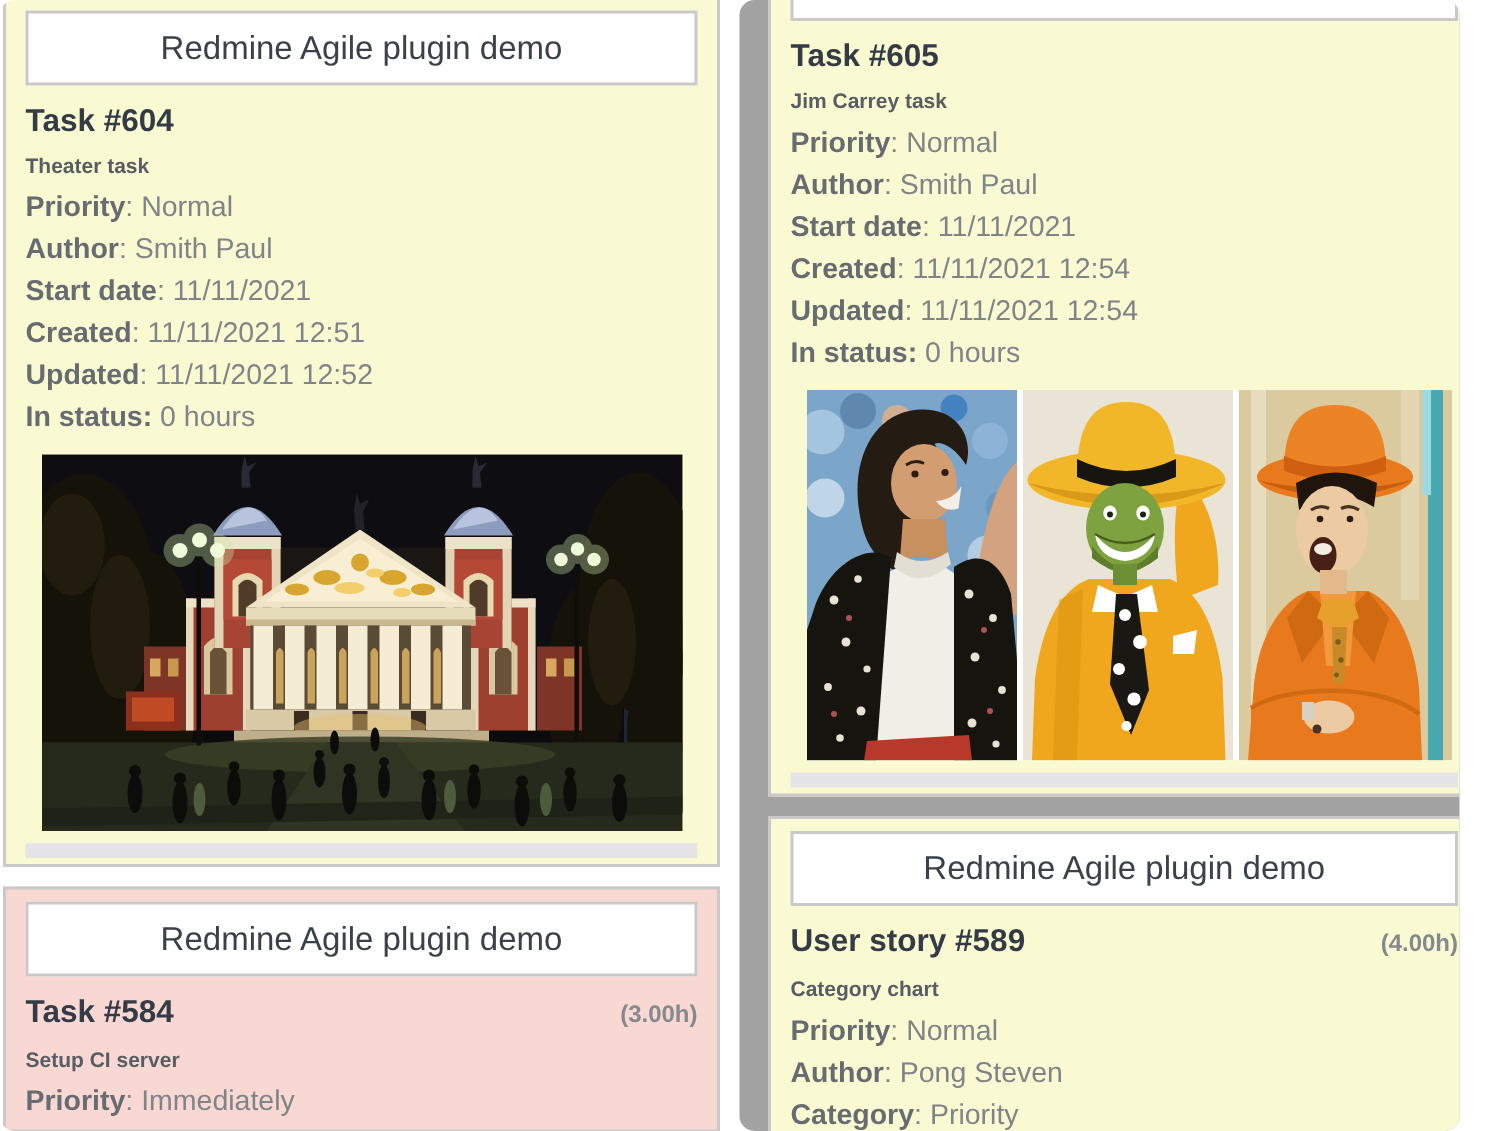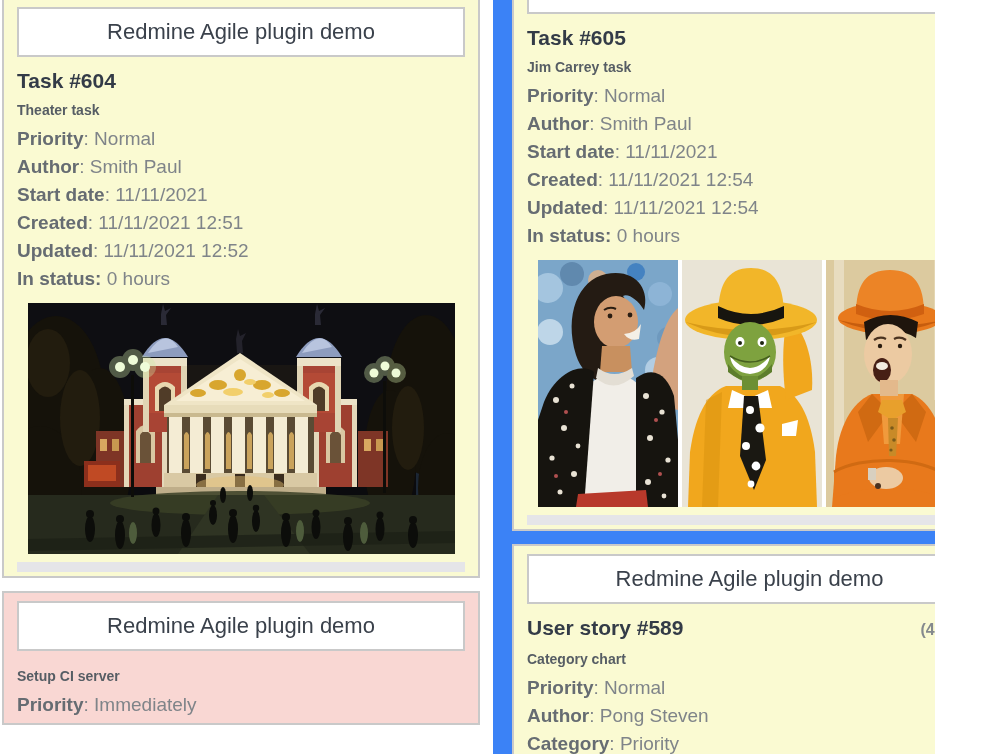"Redmine Agile plugin demo" .col { border-radius: none -> 10px }
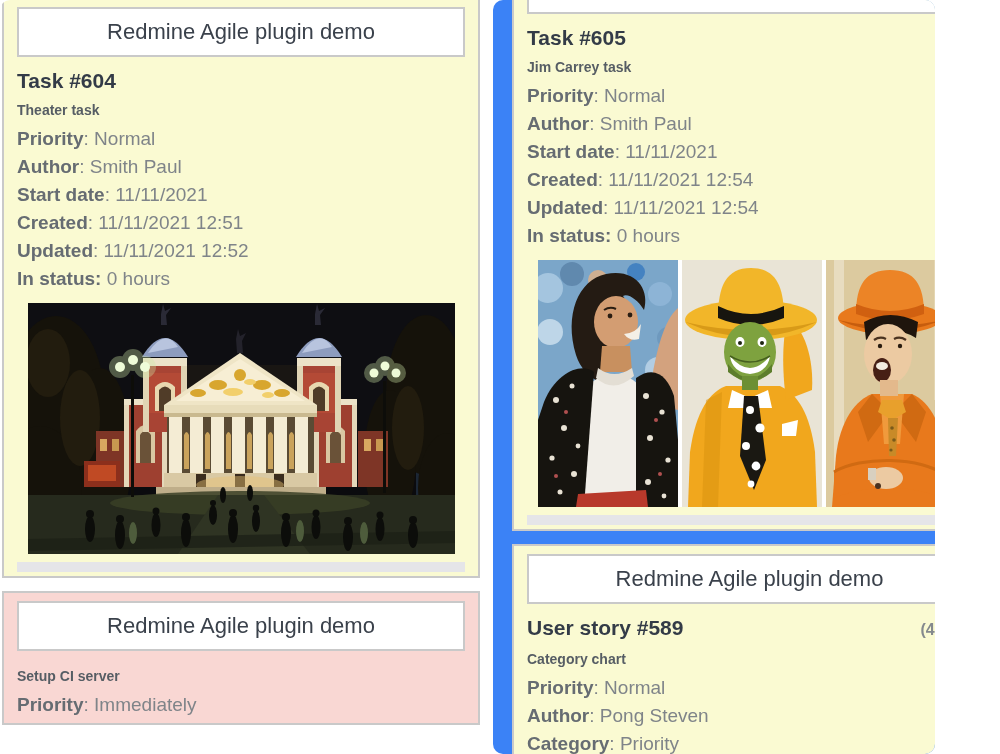"Task #605" .col-right { background: #3b82f6 -> #a3a3a3; width: 442px -> 480px }
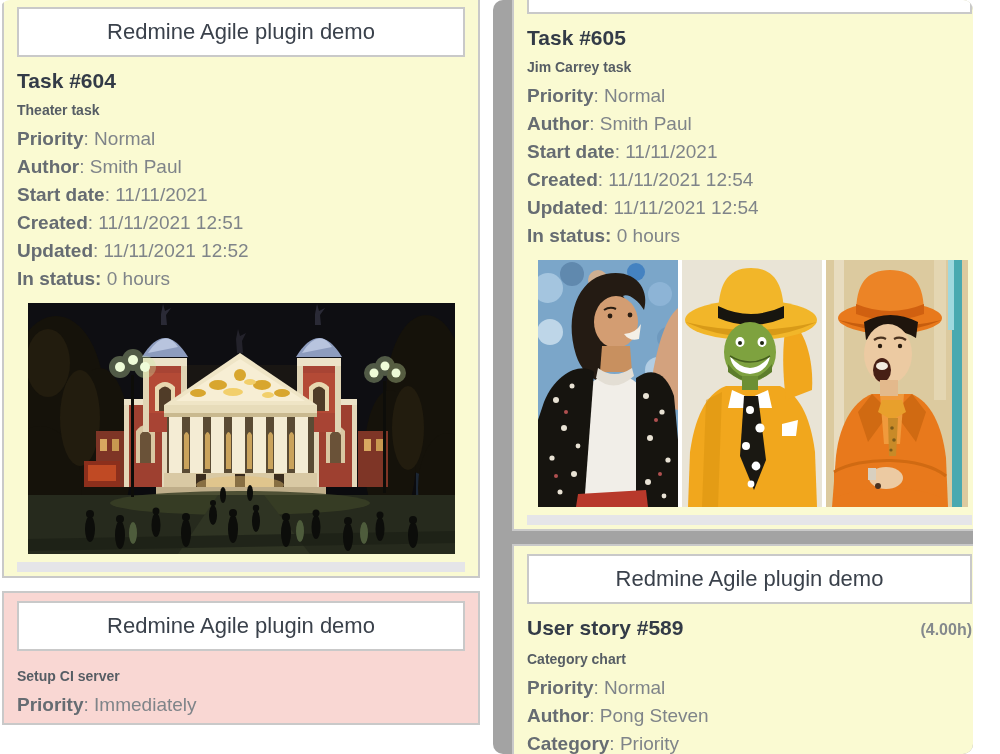"Task #584" div.id-row { html: none -> <div> <span>Task #584</span> <span>(3.00h)</span> </div> }
